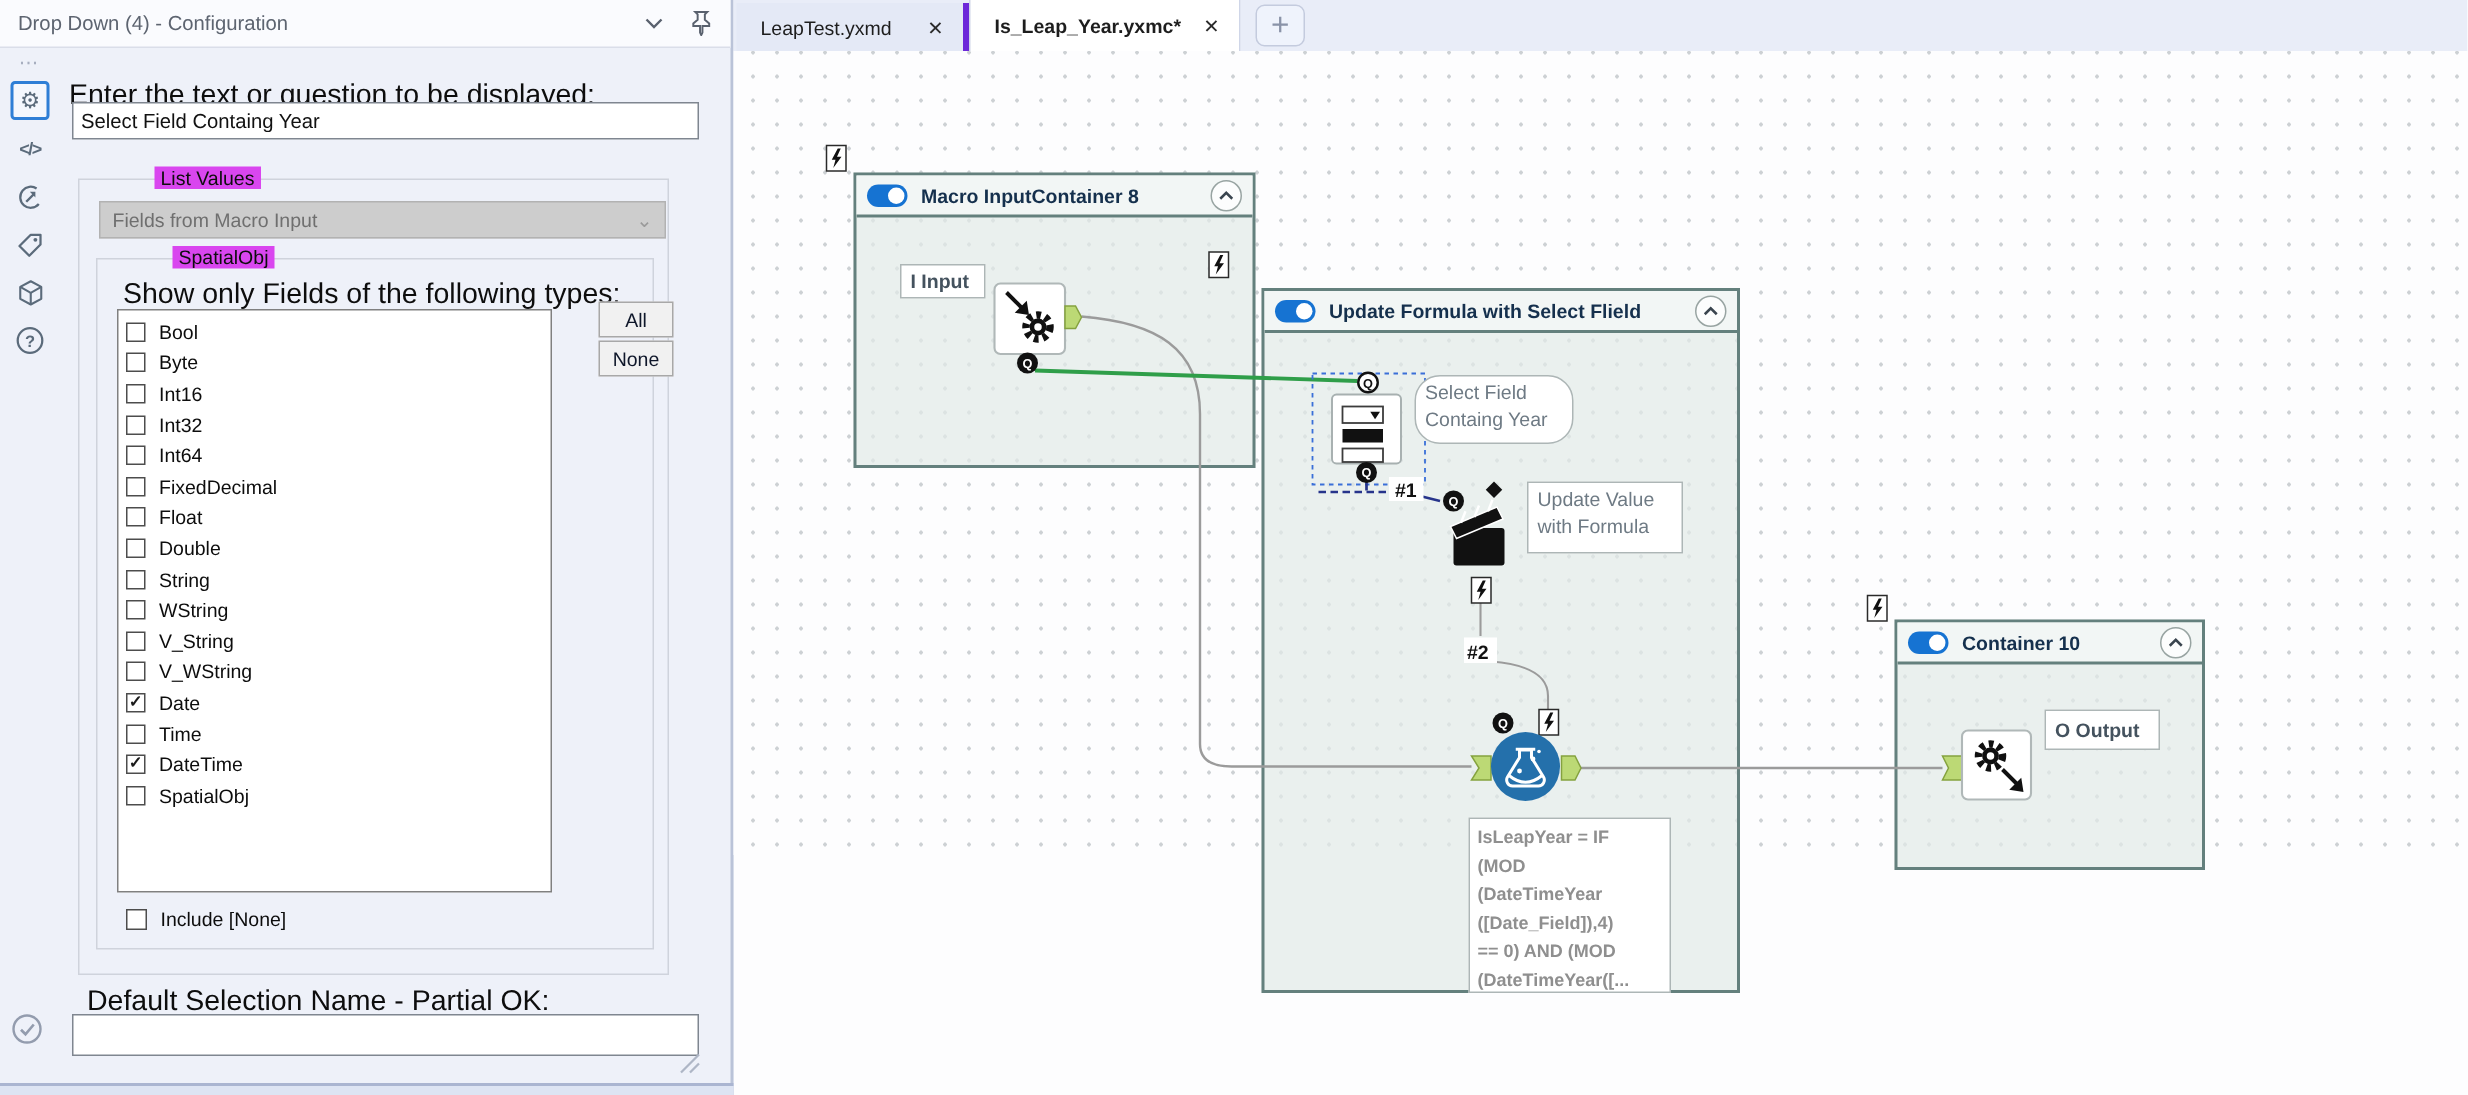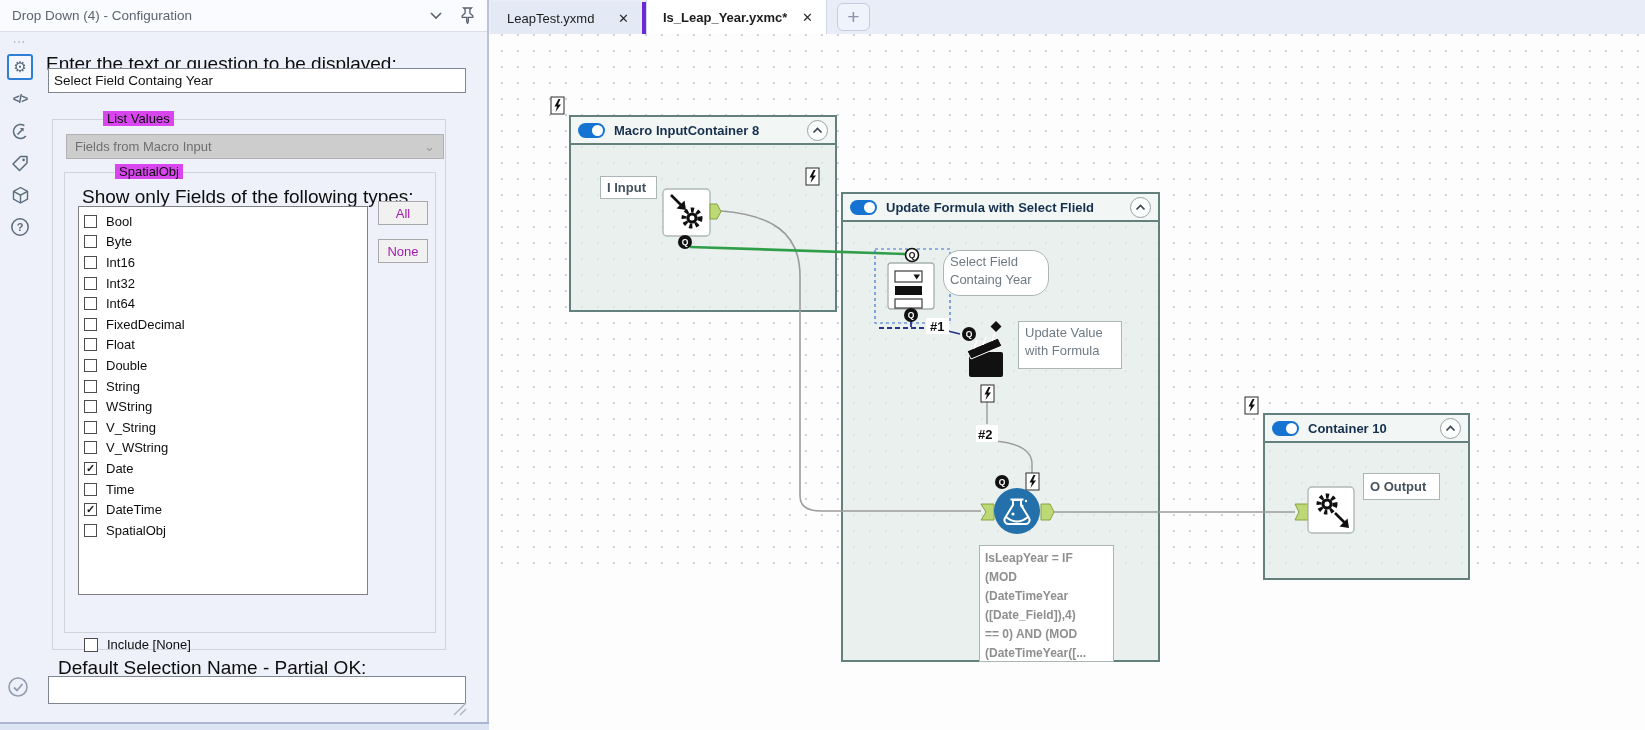"All" .win-btn { color: #a21caf -> #0f172a; margin-left: none -> 21px }
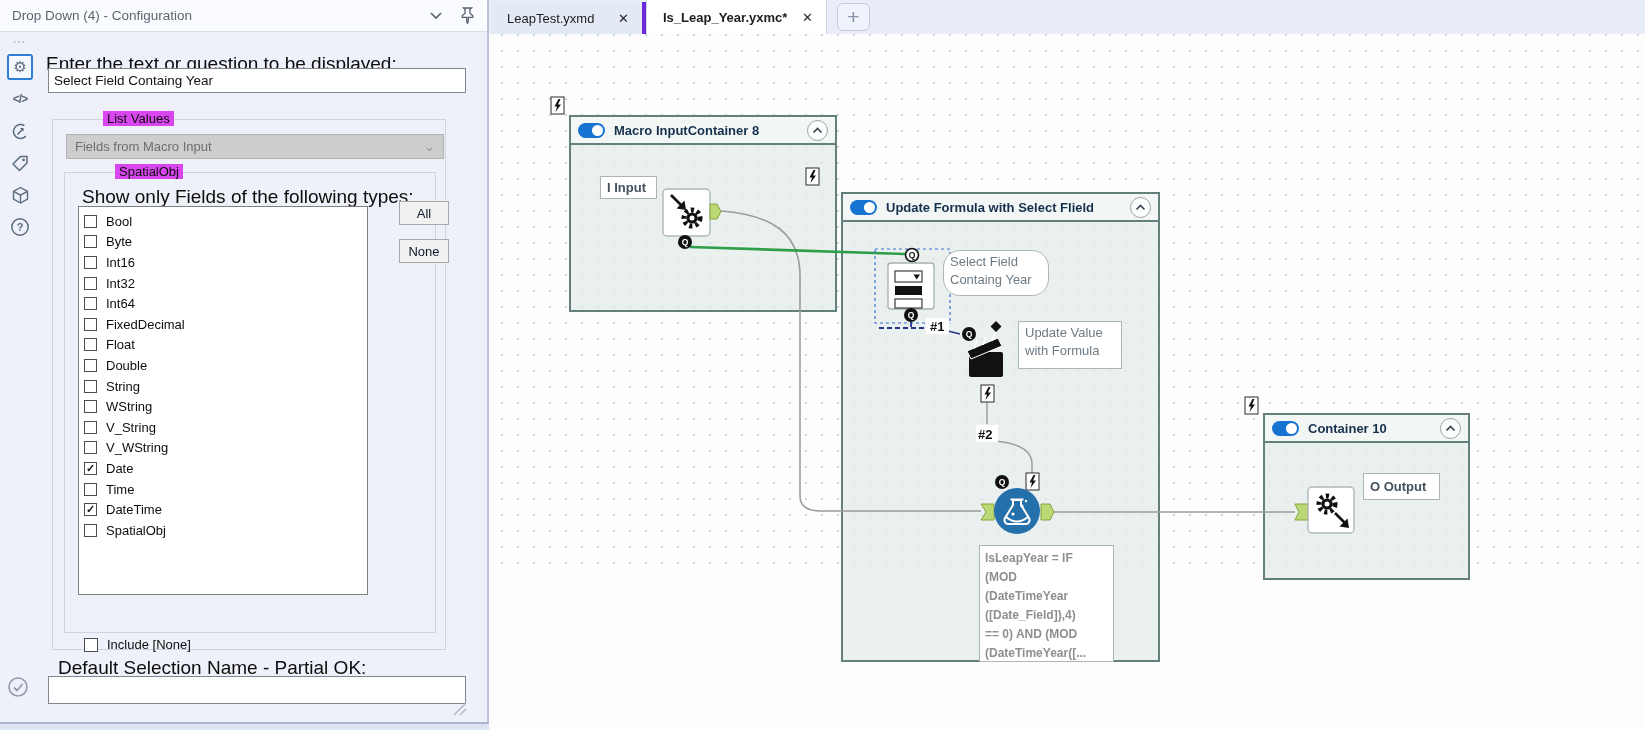"None" button.win-btn { top: 239px -> 227px }
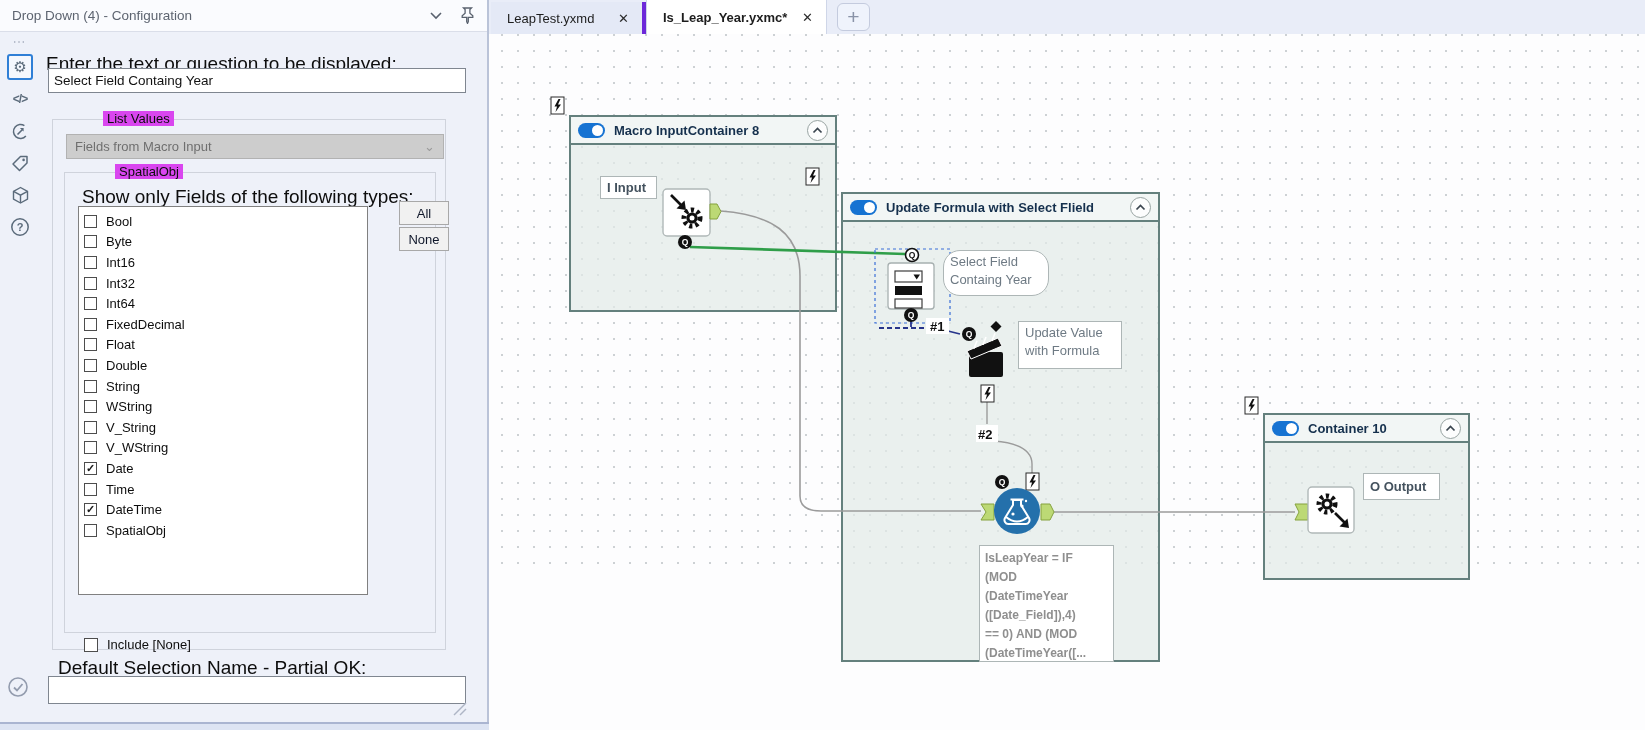"Include [None]" .inc-row { margin-top: 32px -> none }
